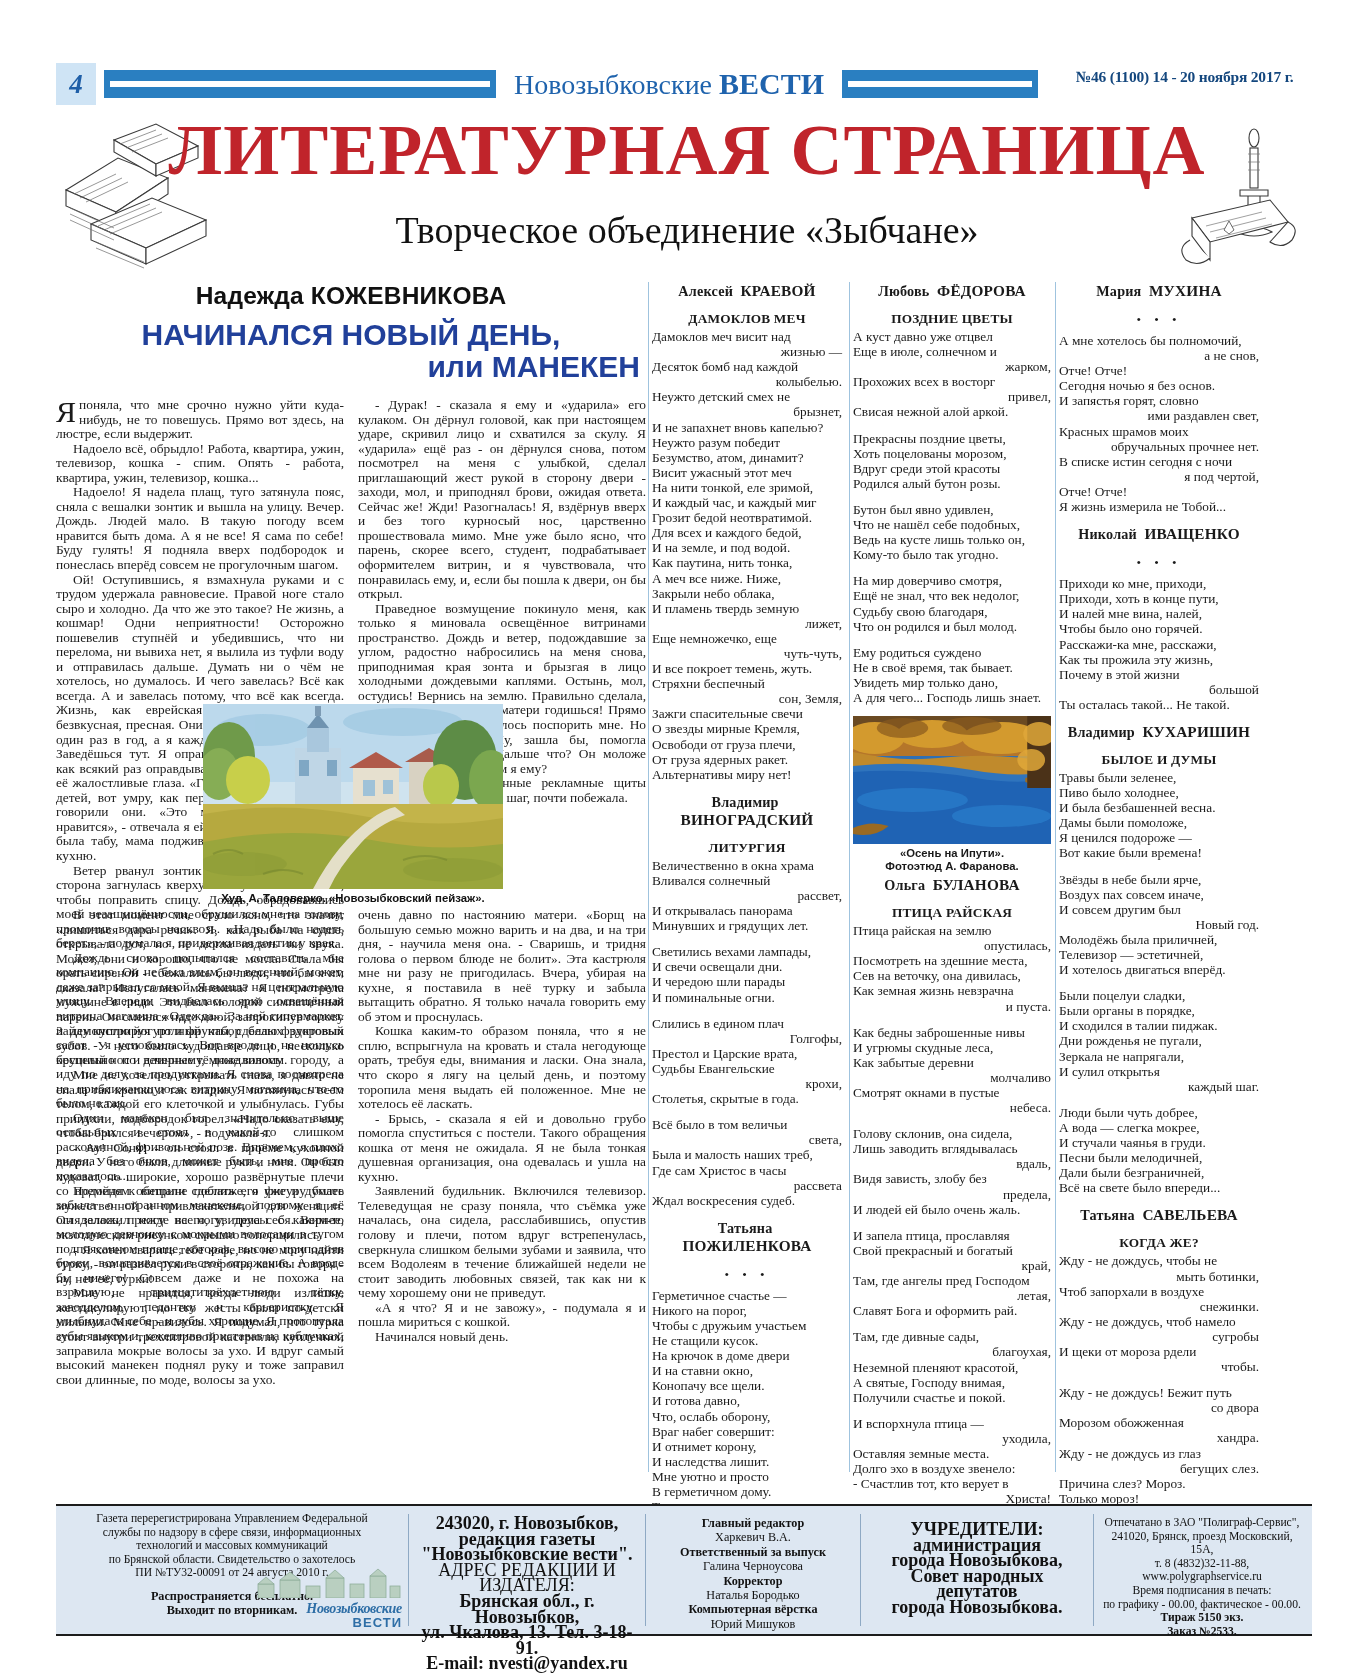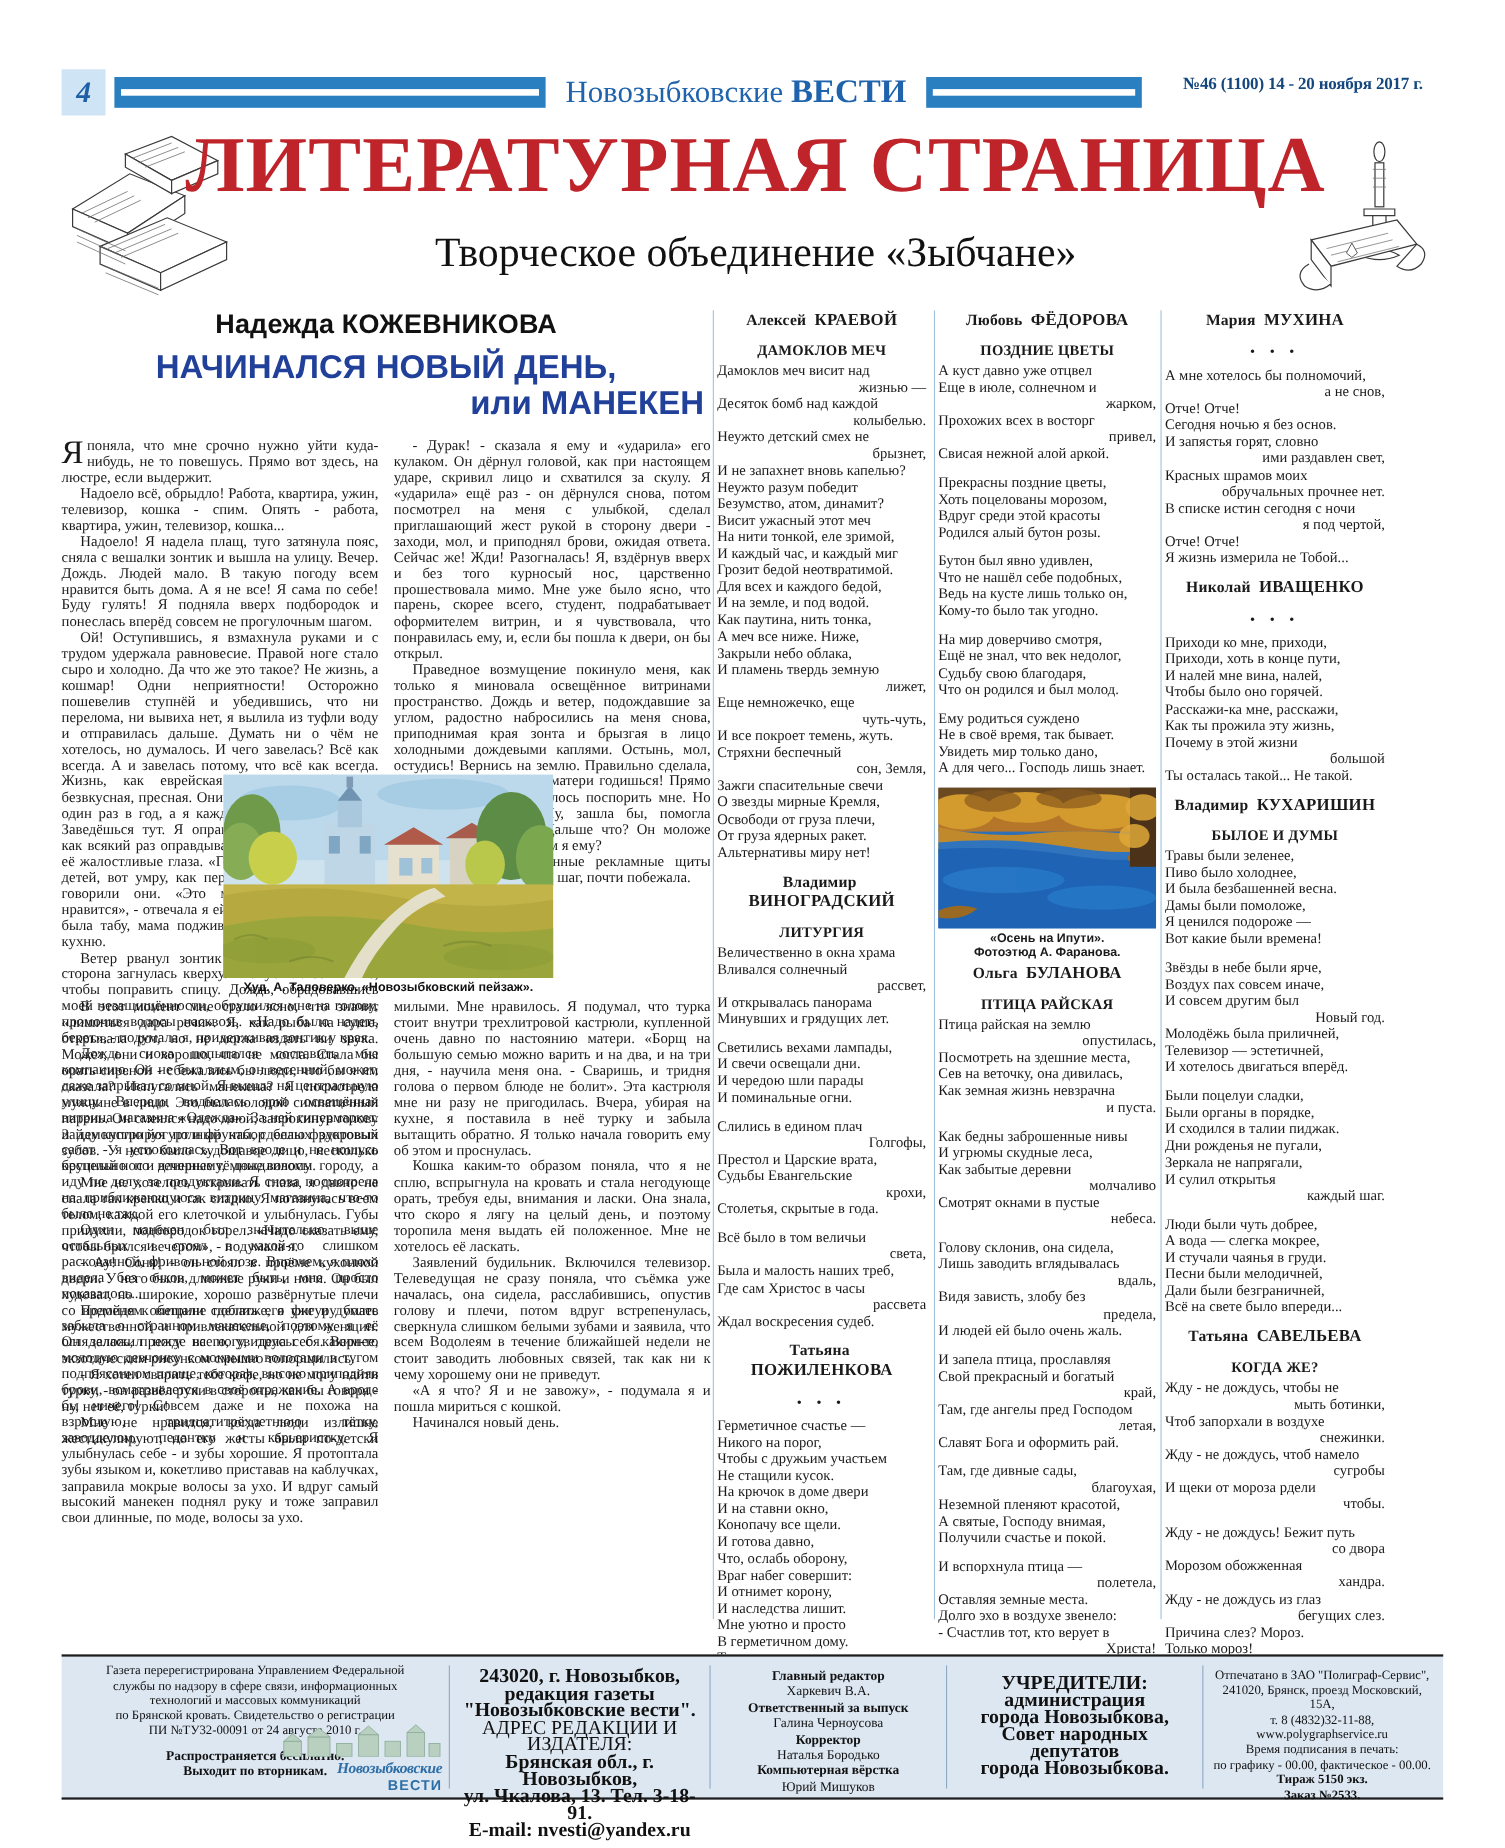"- Брысь, - сказала я" p.body { html: none -> <p>- Брысь, - сказала я ей и довольно грубо помогла спуститься с постели. Такого обращения кошка от меня не ожидала. Я не была тонкая душевная организация, она одевалась и ушла на кухню.</p> }
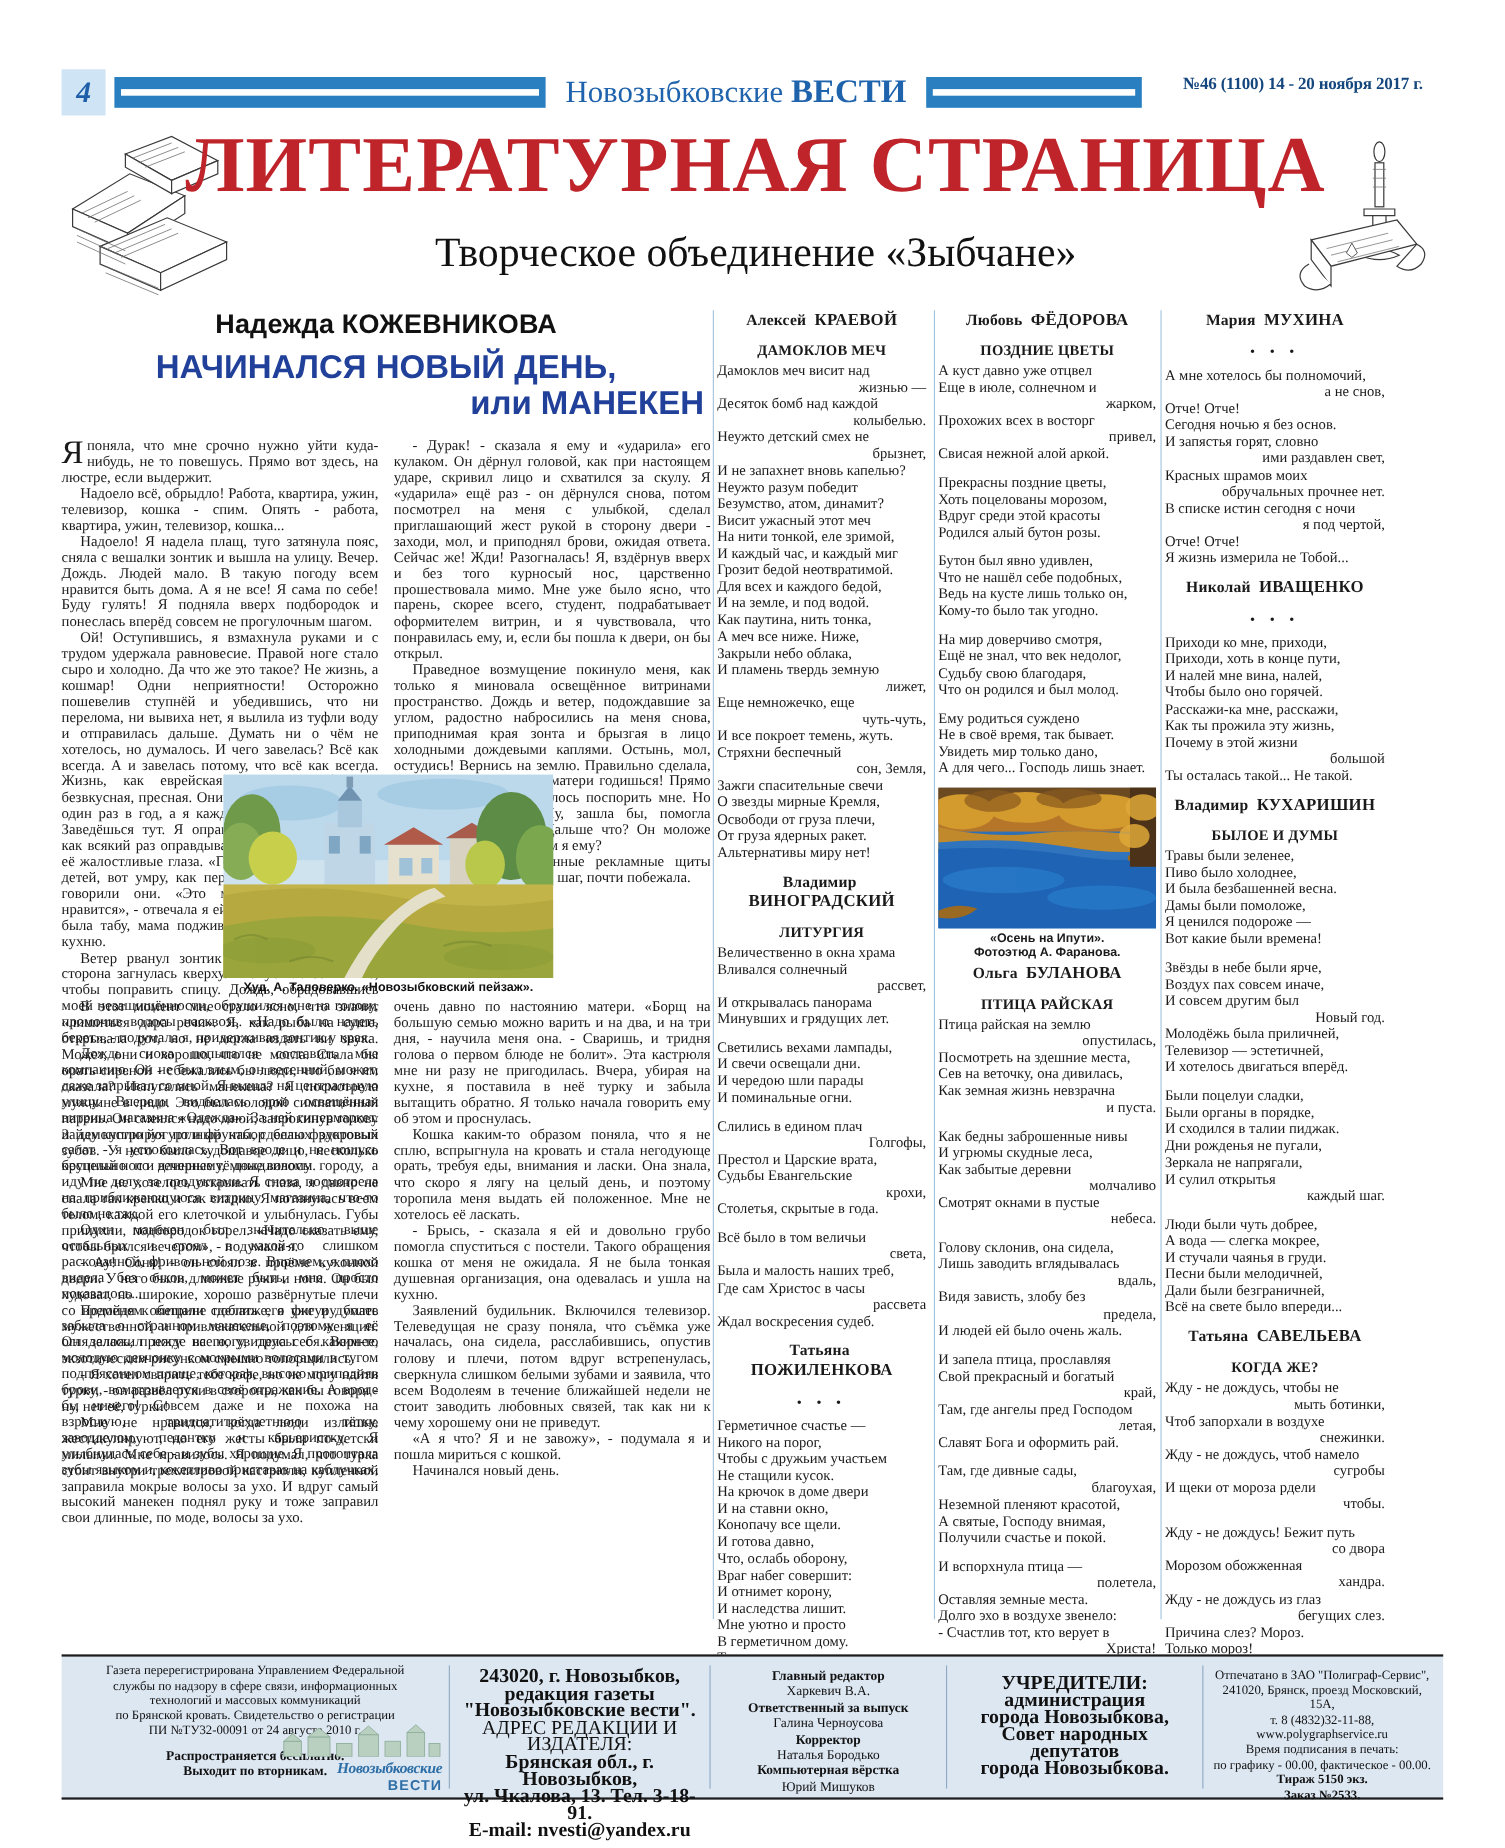"полетела," div.vline { text: полетела -> уходила }
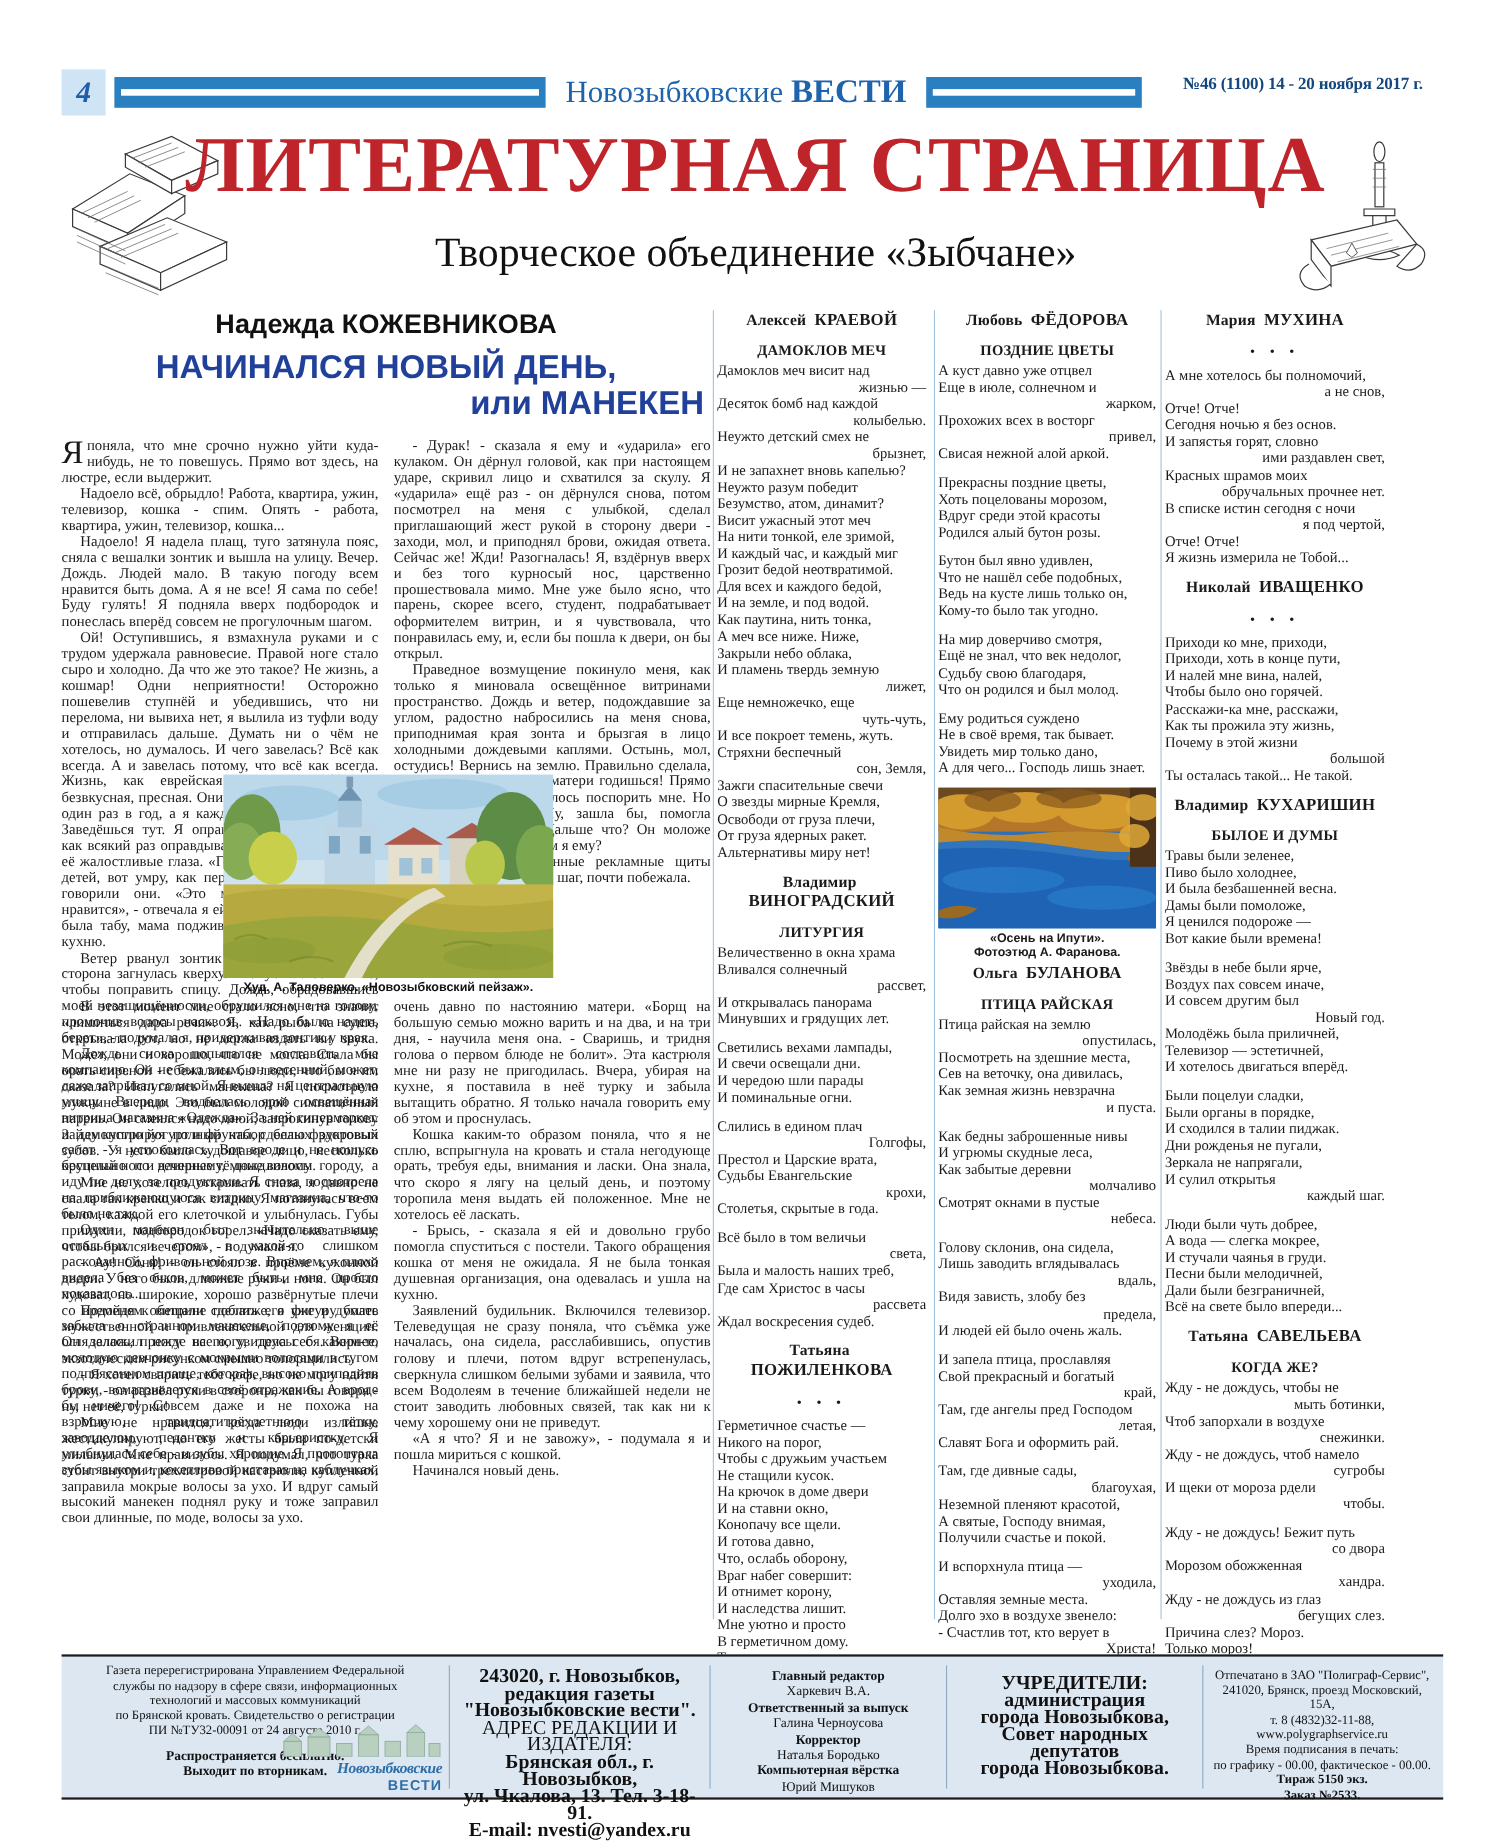"по Брянской кровать. Свидетельство о" div.ft { text: кровать. Свидетельство о регистрации -> области. Свидетельство о захотелось }
